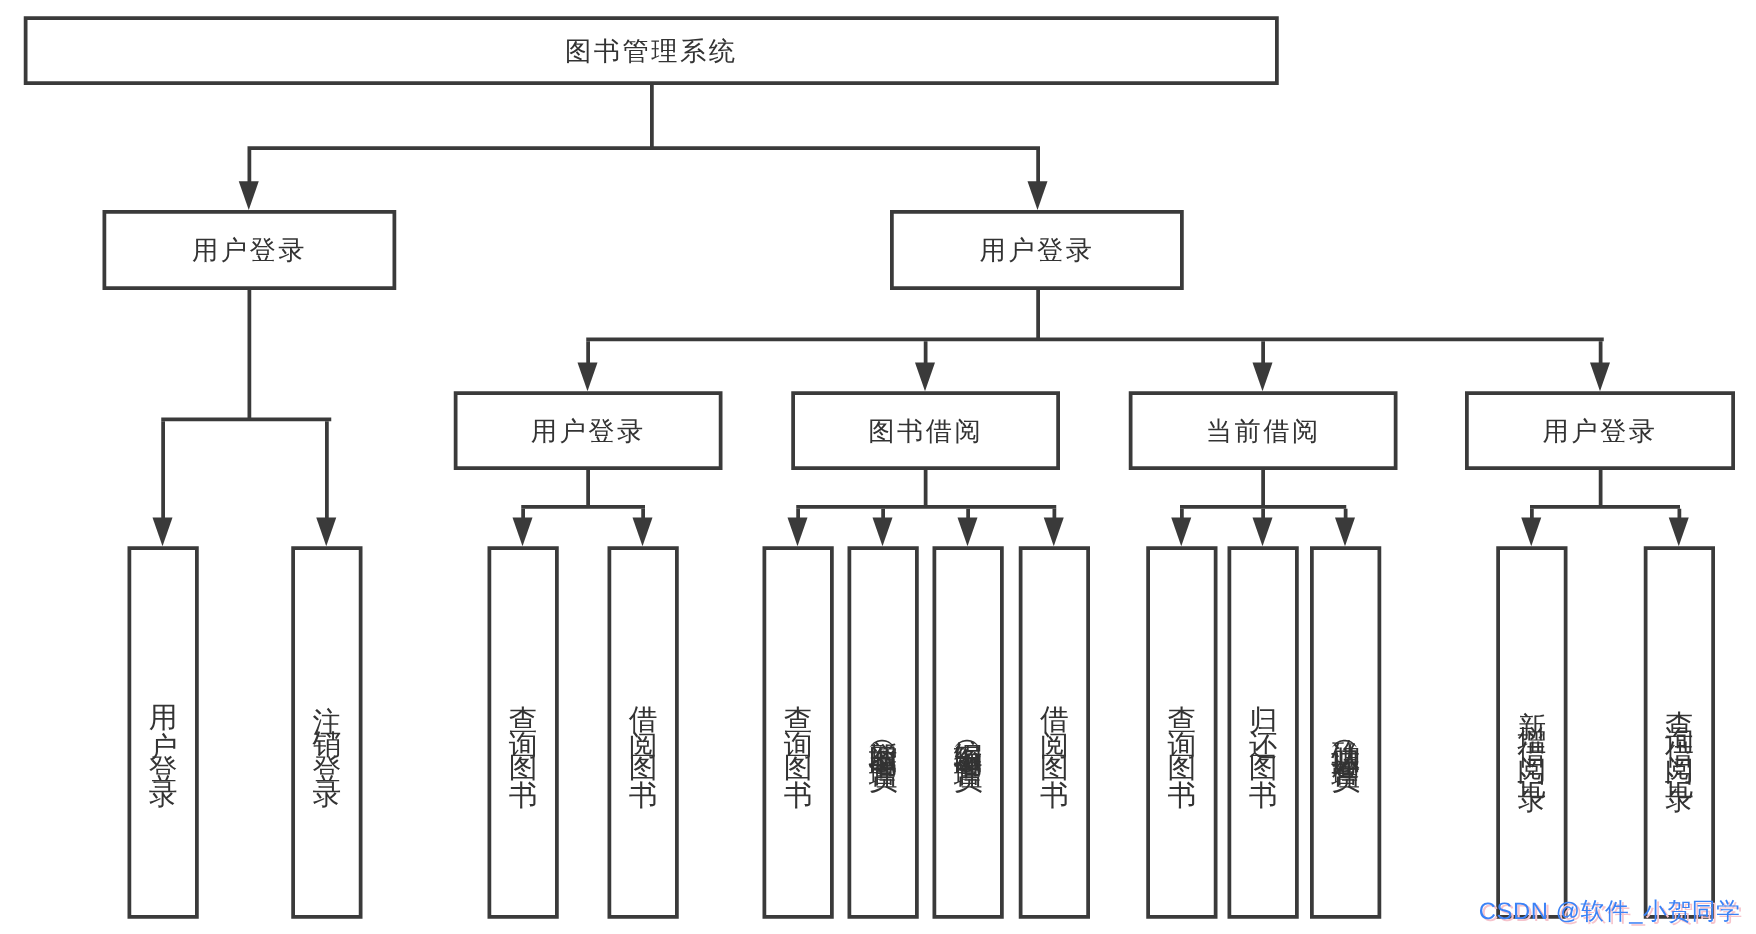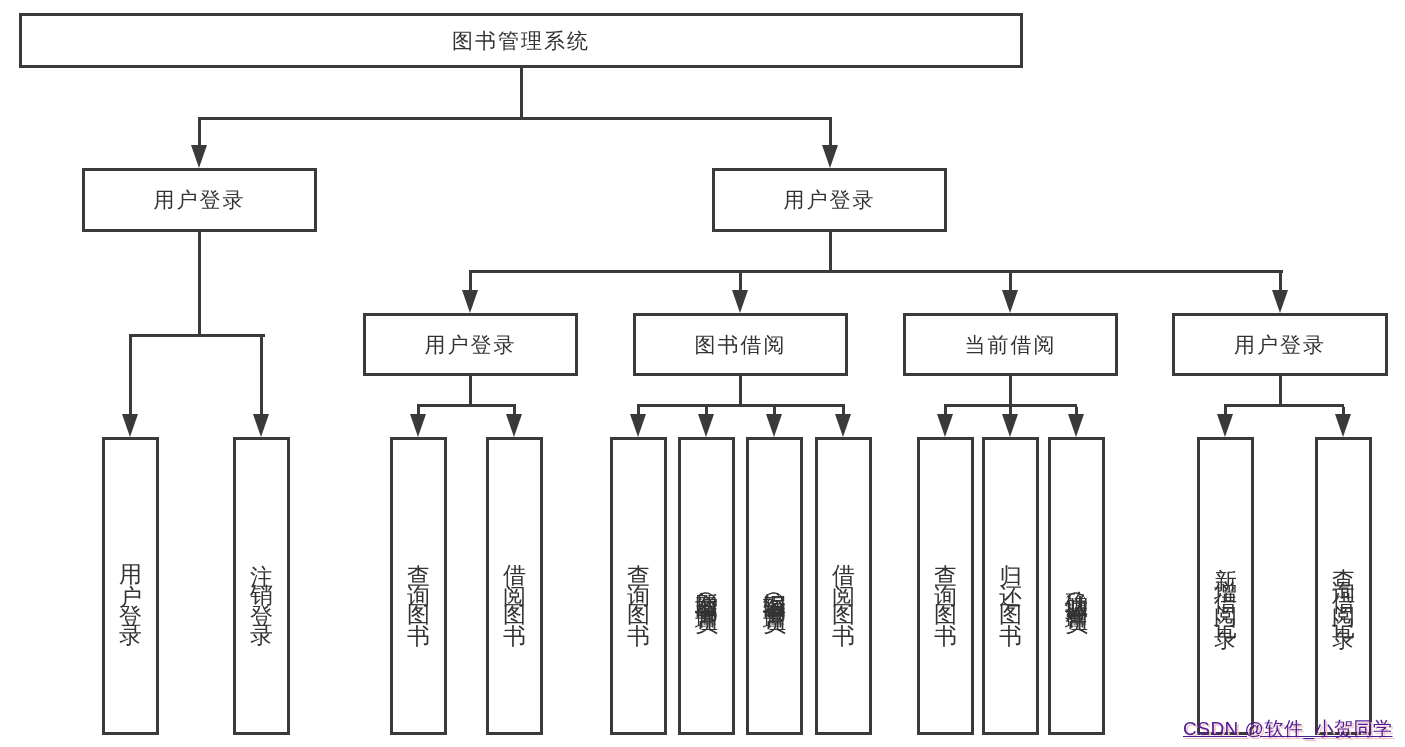"CSDN @软件_小贺同学" .watermark { color: #4c1d95 -> #3b82f6; text-decoration: underline -> none }
